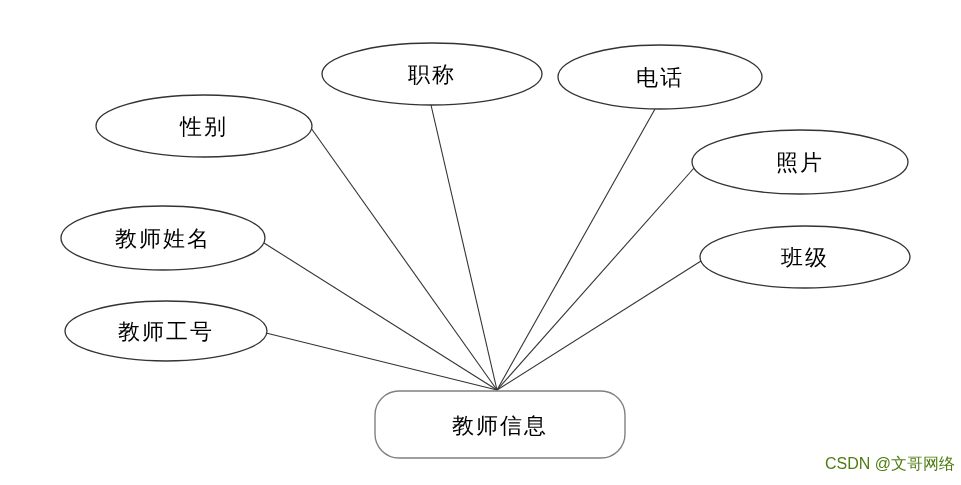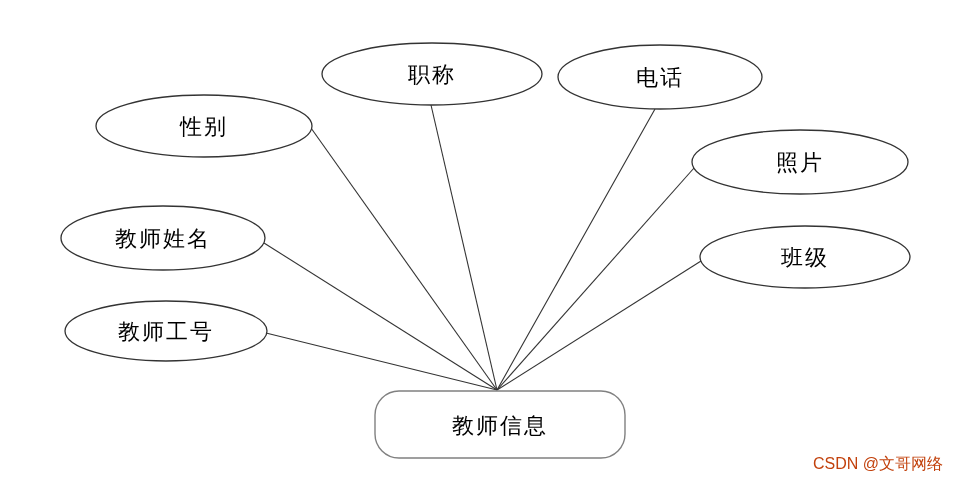"CSDN @文哥网络" .watermark { color: #c2410c -> #4d7c0f; right: 18px -> 6px }
